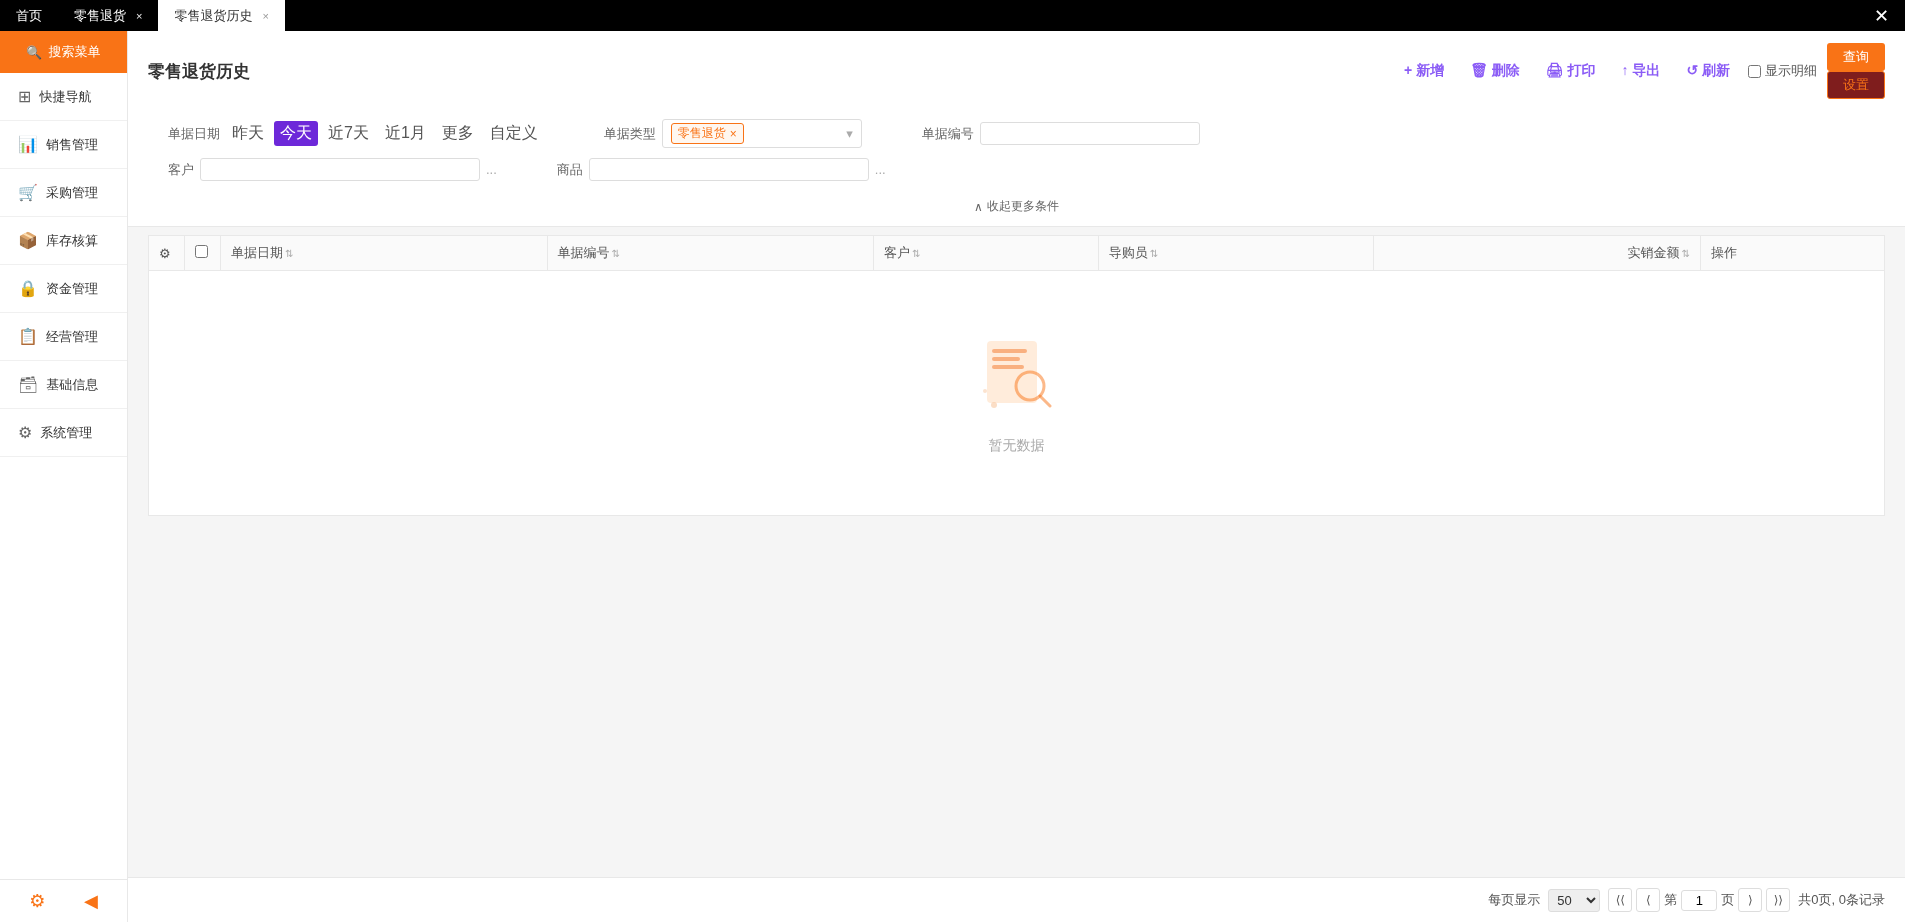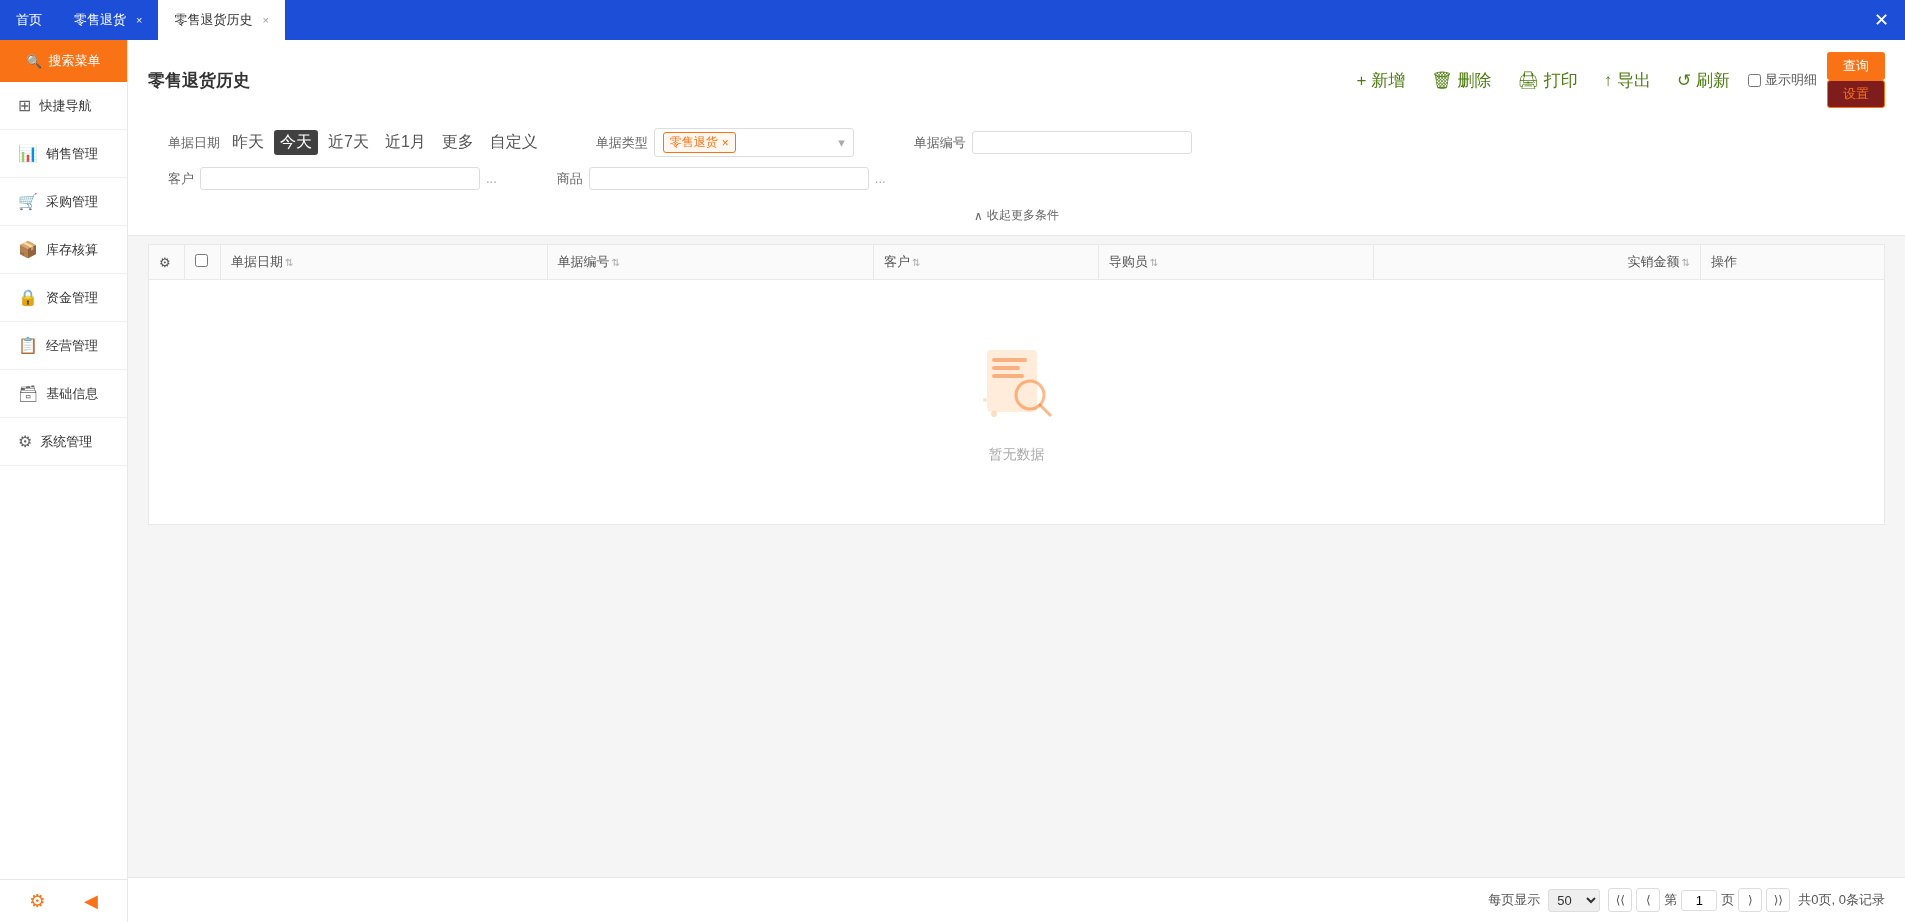"首页" .top-bar { background: #1d4ed8 -> #000000; height: 40px -> 31px }
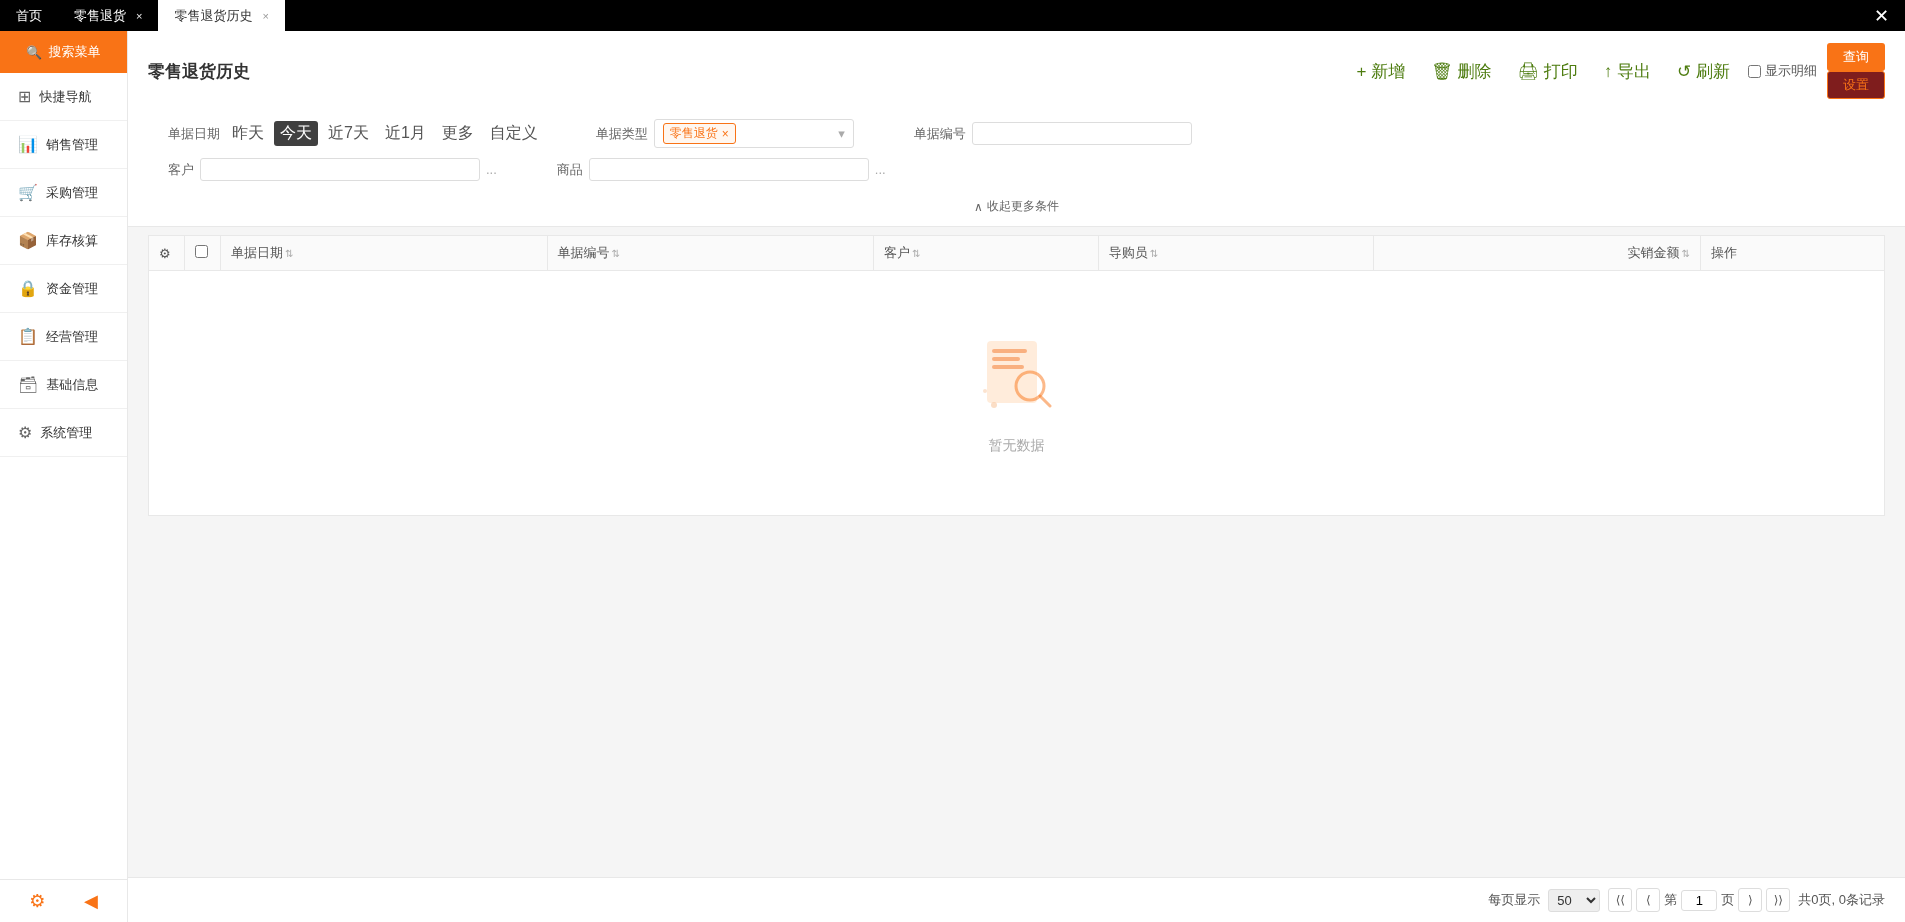"+ 新增" .toolbar-btn { color: #4d7c0f -> #8b5cf6; font-size: 17px -> 14px; font-weight: none -> bold }
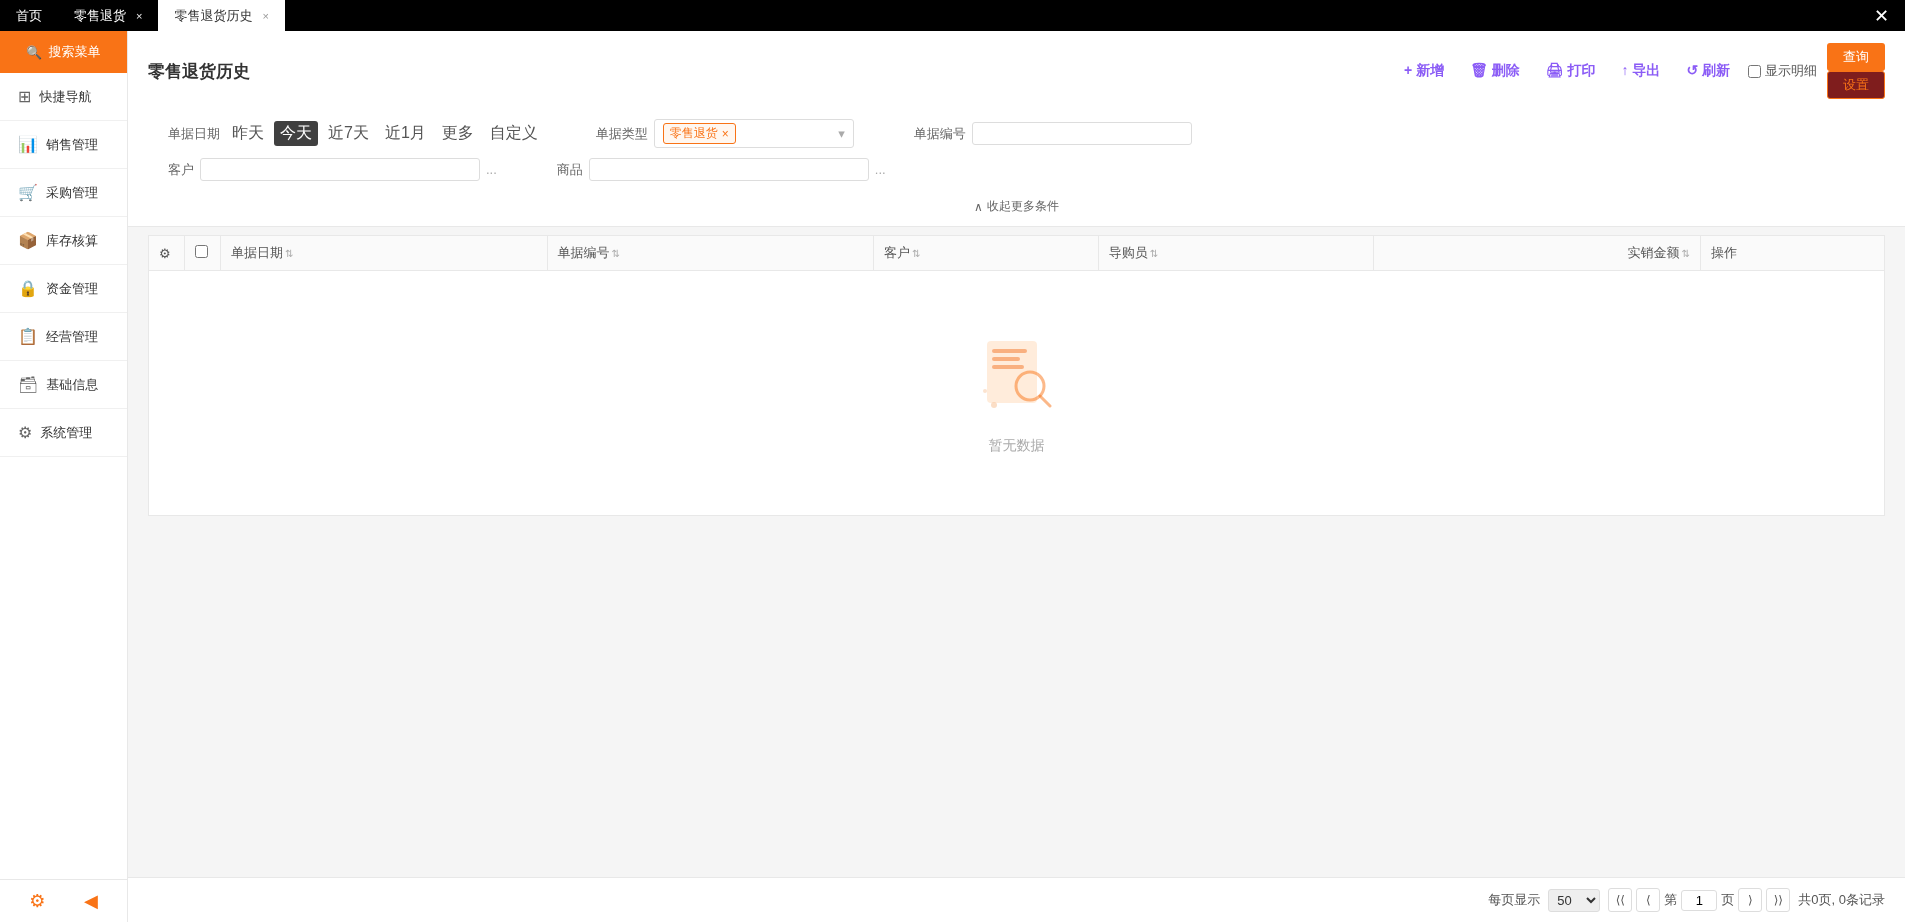"今天" .date-btn.active { background: #404040 -> #6d28d9 }
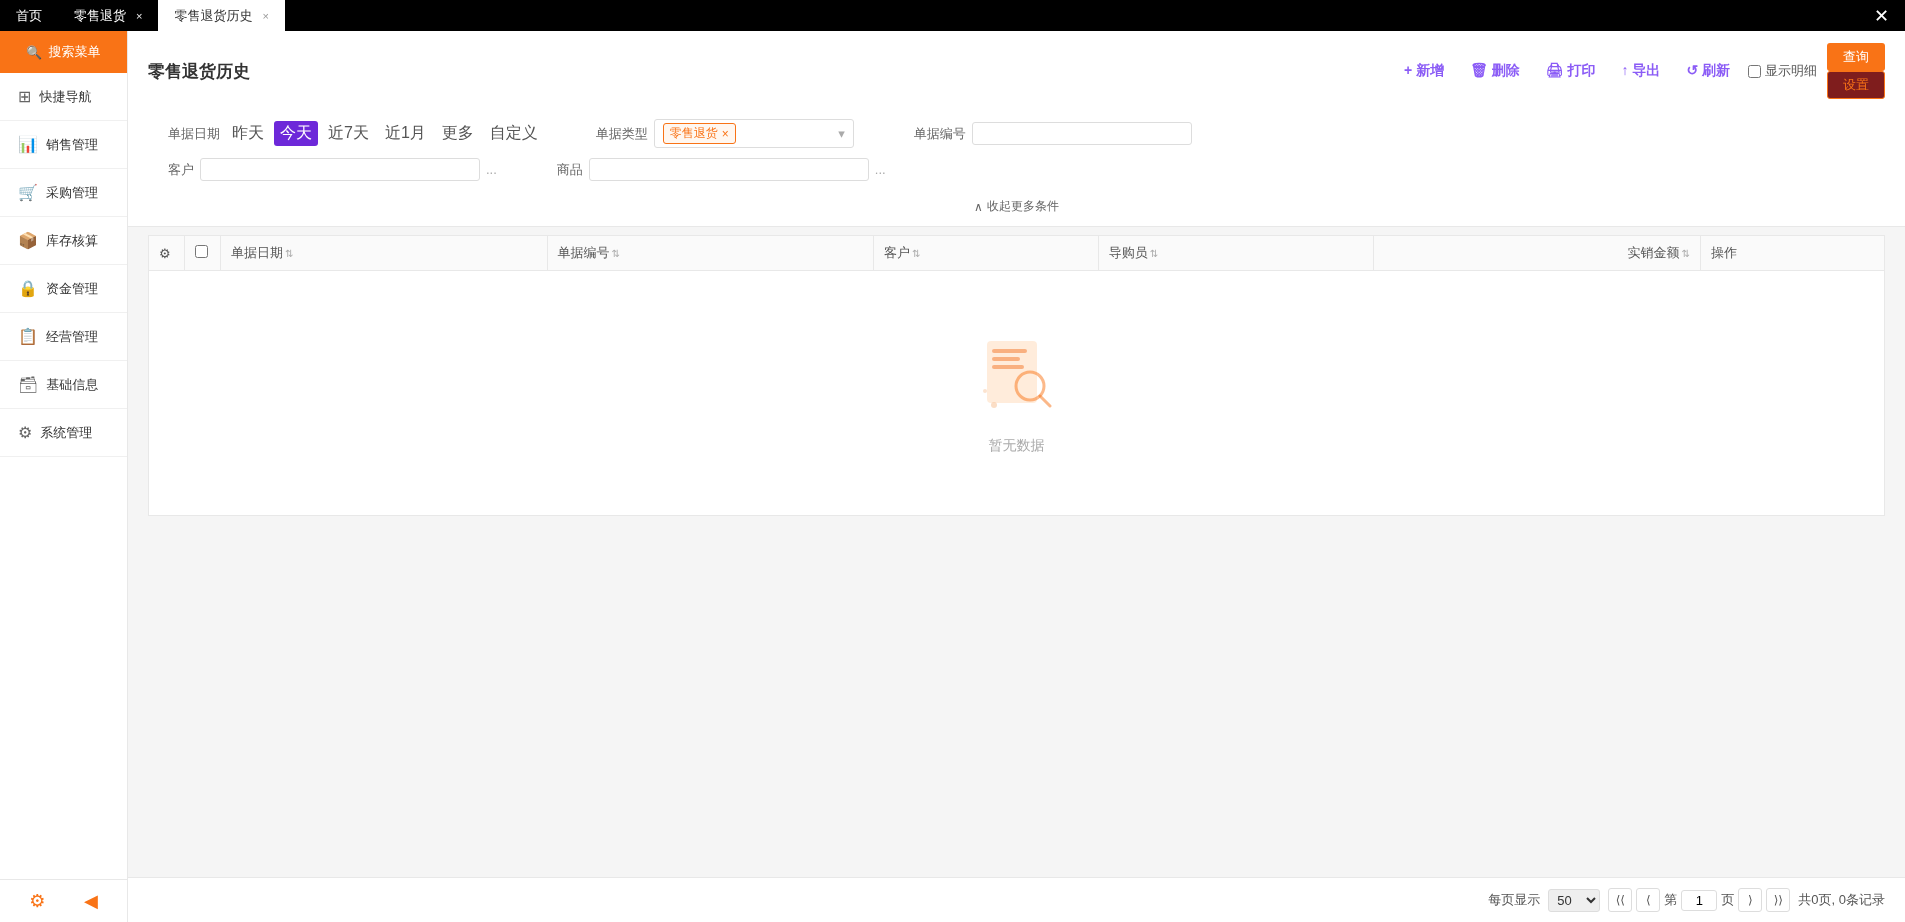"单据类型" div.filter-item { margin-left: 32px -> 40px }
